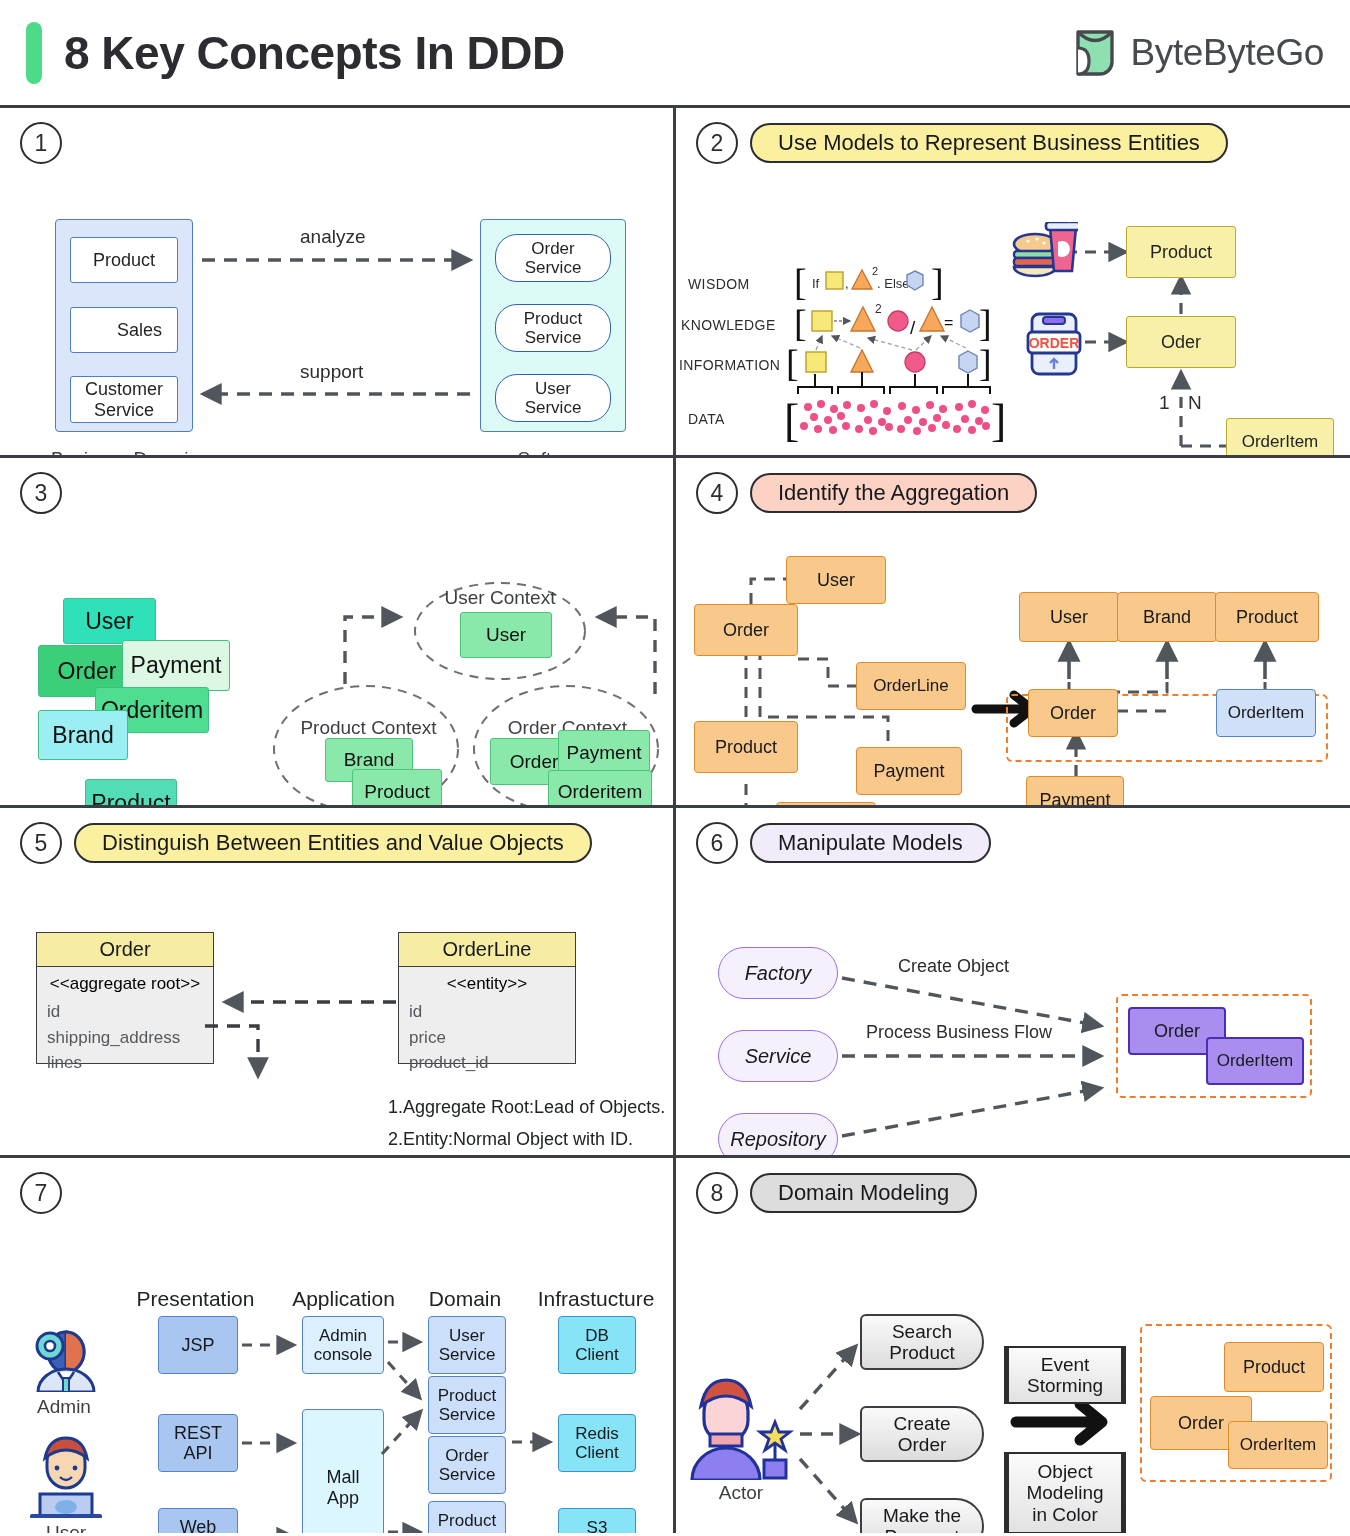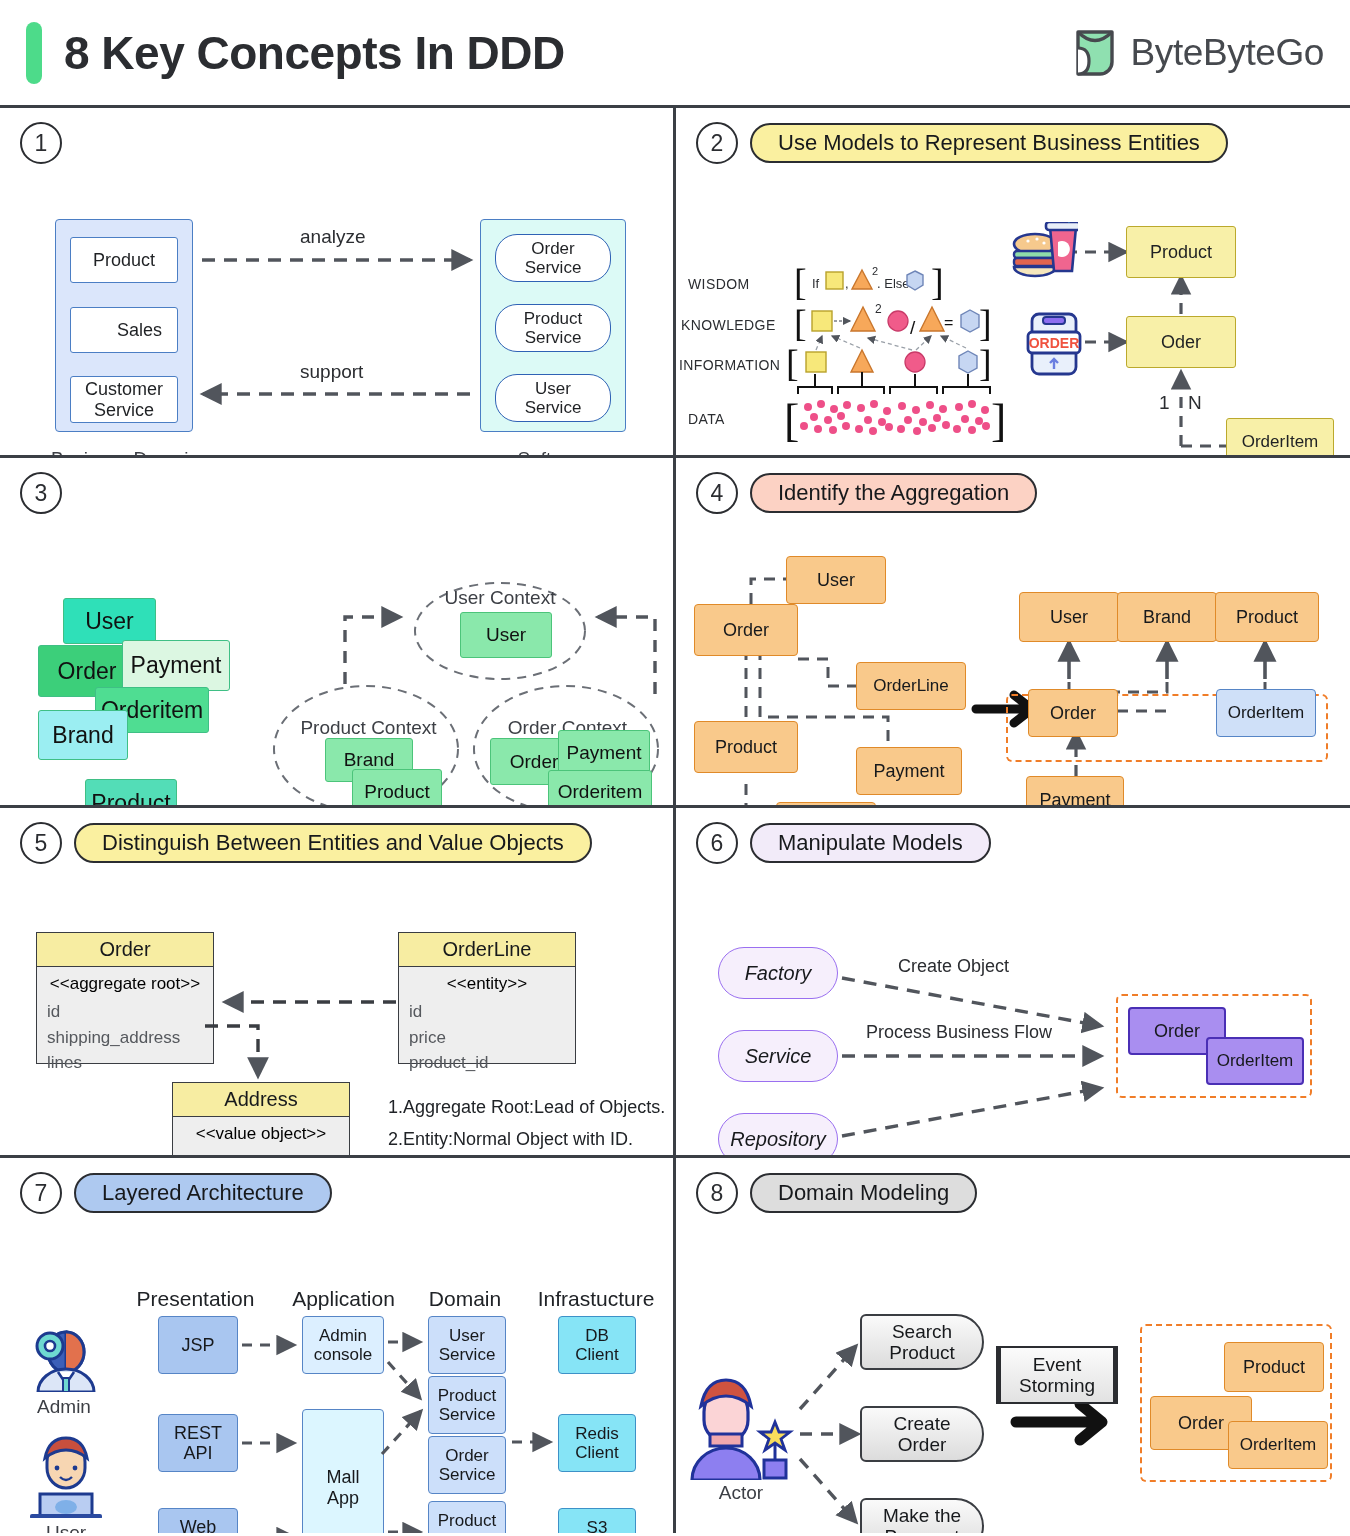"Address" div.uml { html: <div> <div>Address</div> <div>&lt;&lt;value object&gt;&gt;</div> <div> <div>region</div> </div> </div> -> none }
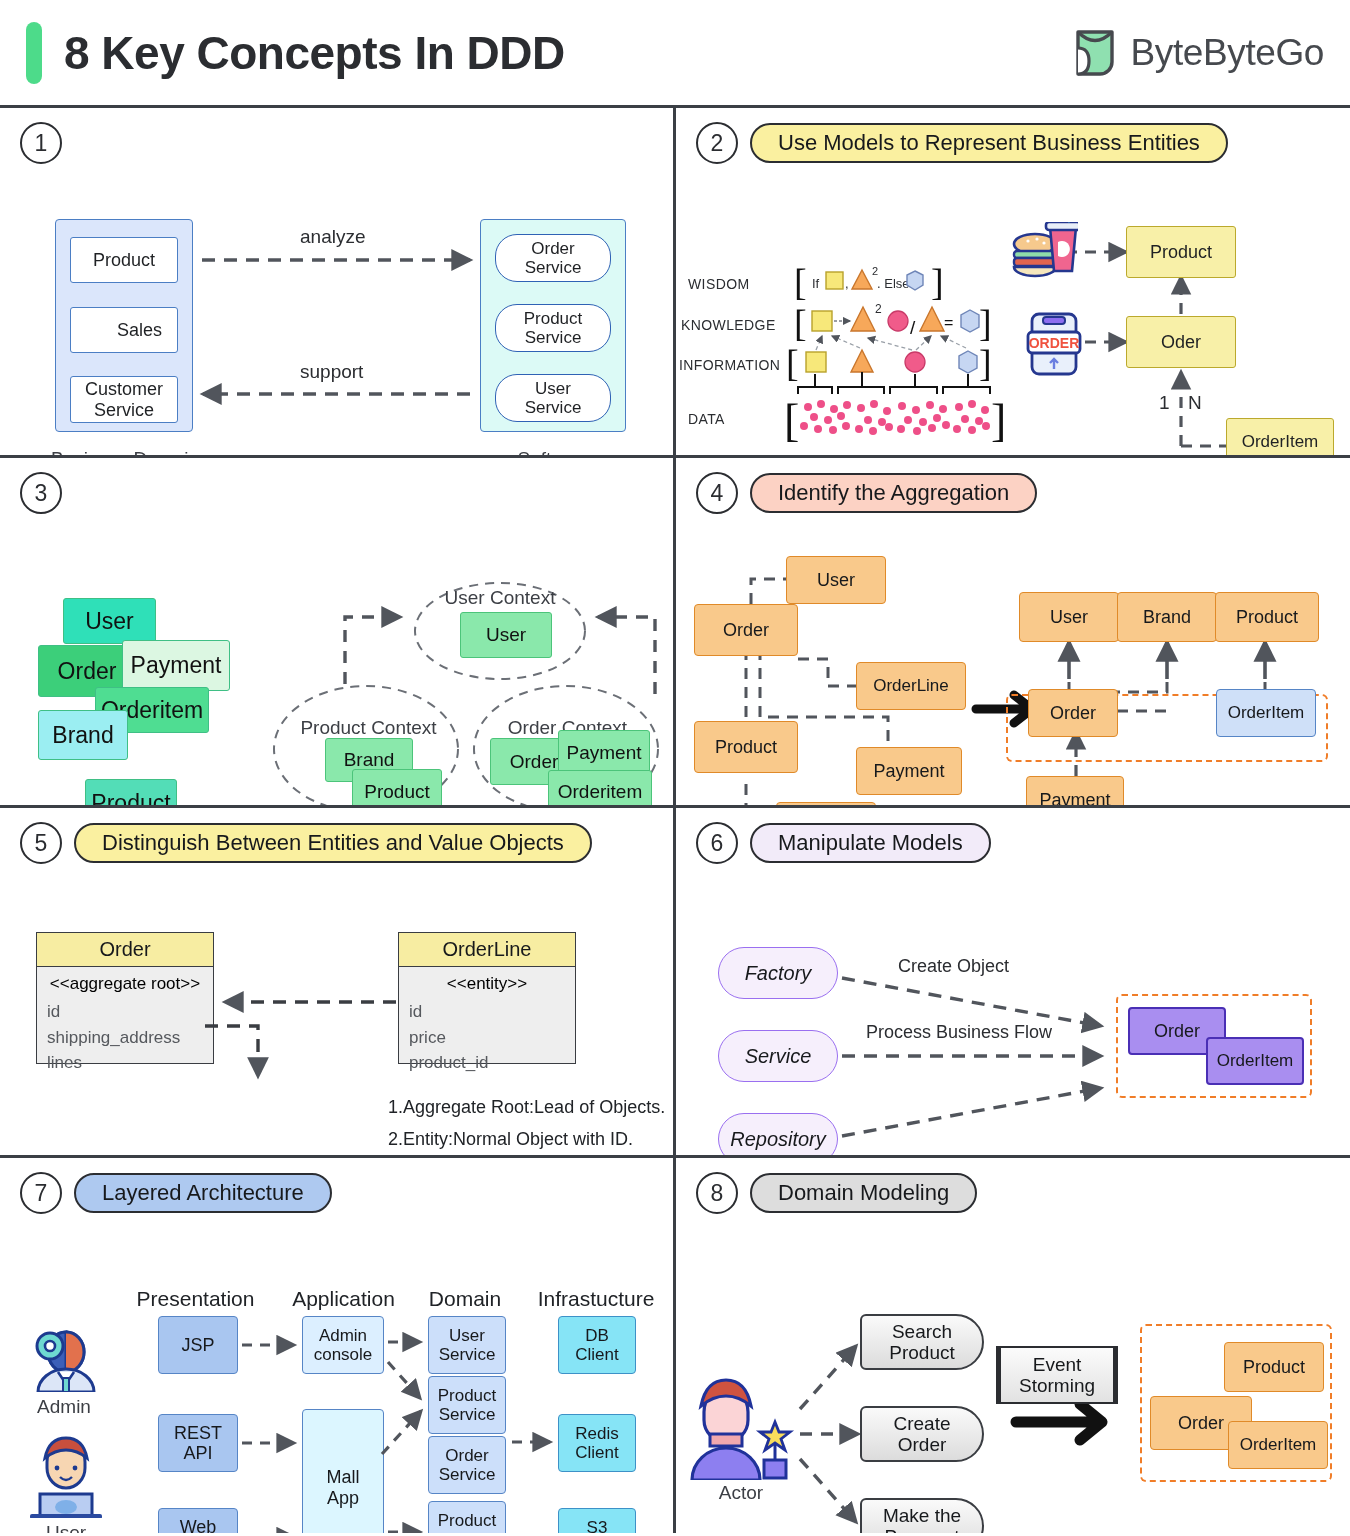"Layered Architecture" div.ppill { html: <div>Layered Architecture</div> -> none }
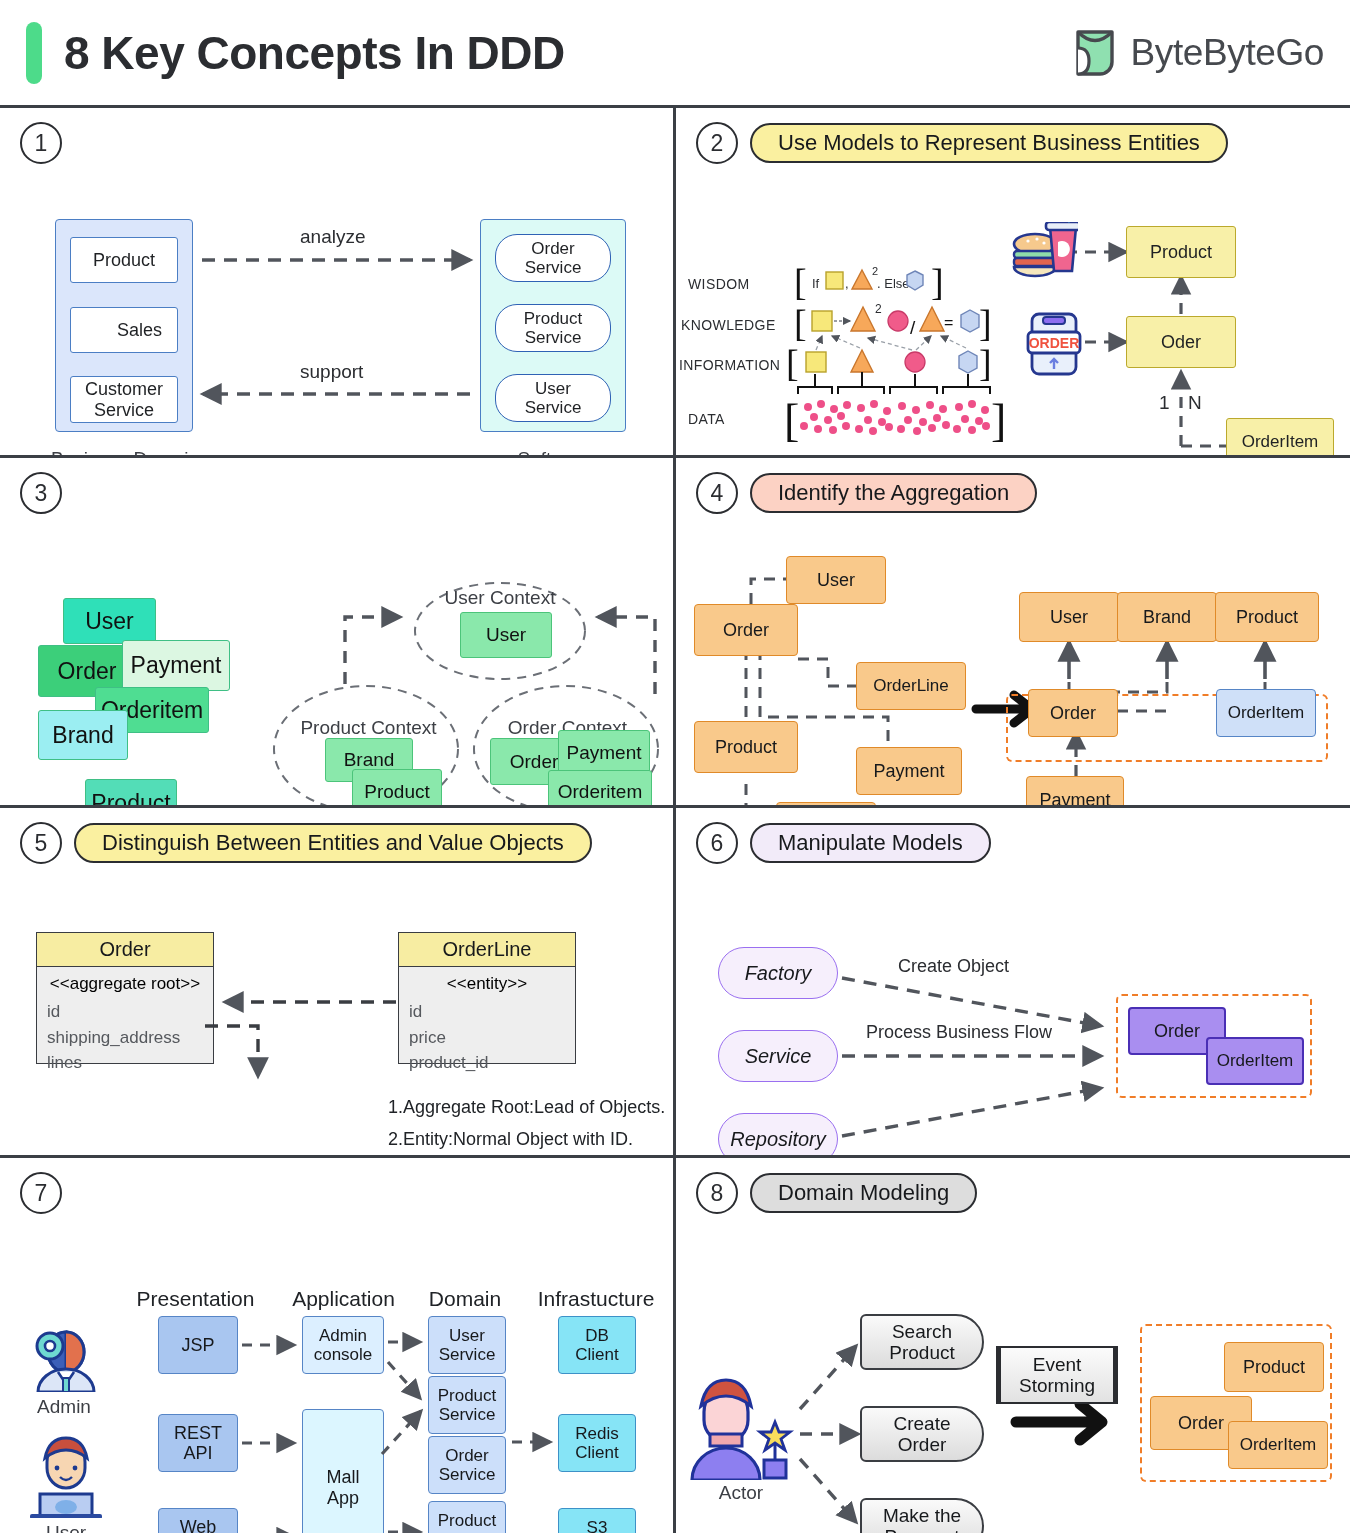"Event" .box-greyg { margin-left: none -> 8px }
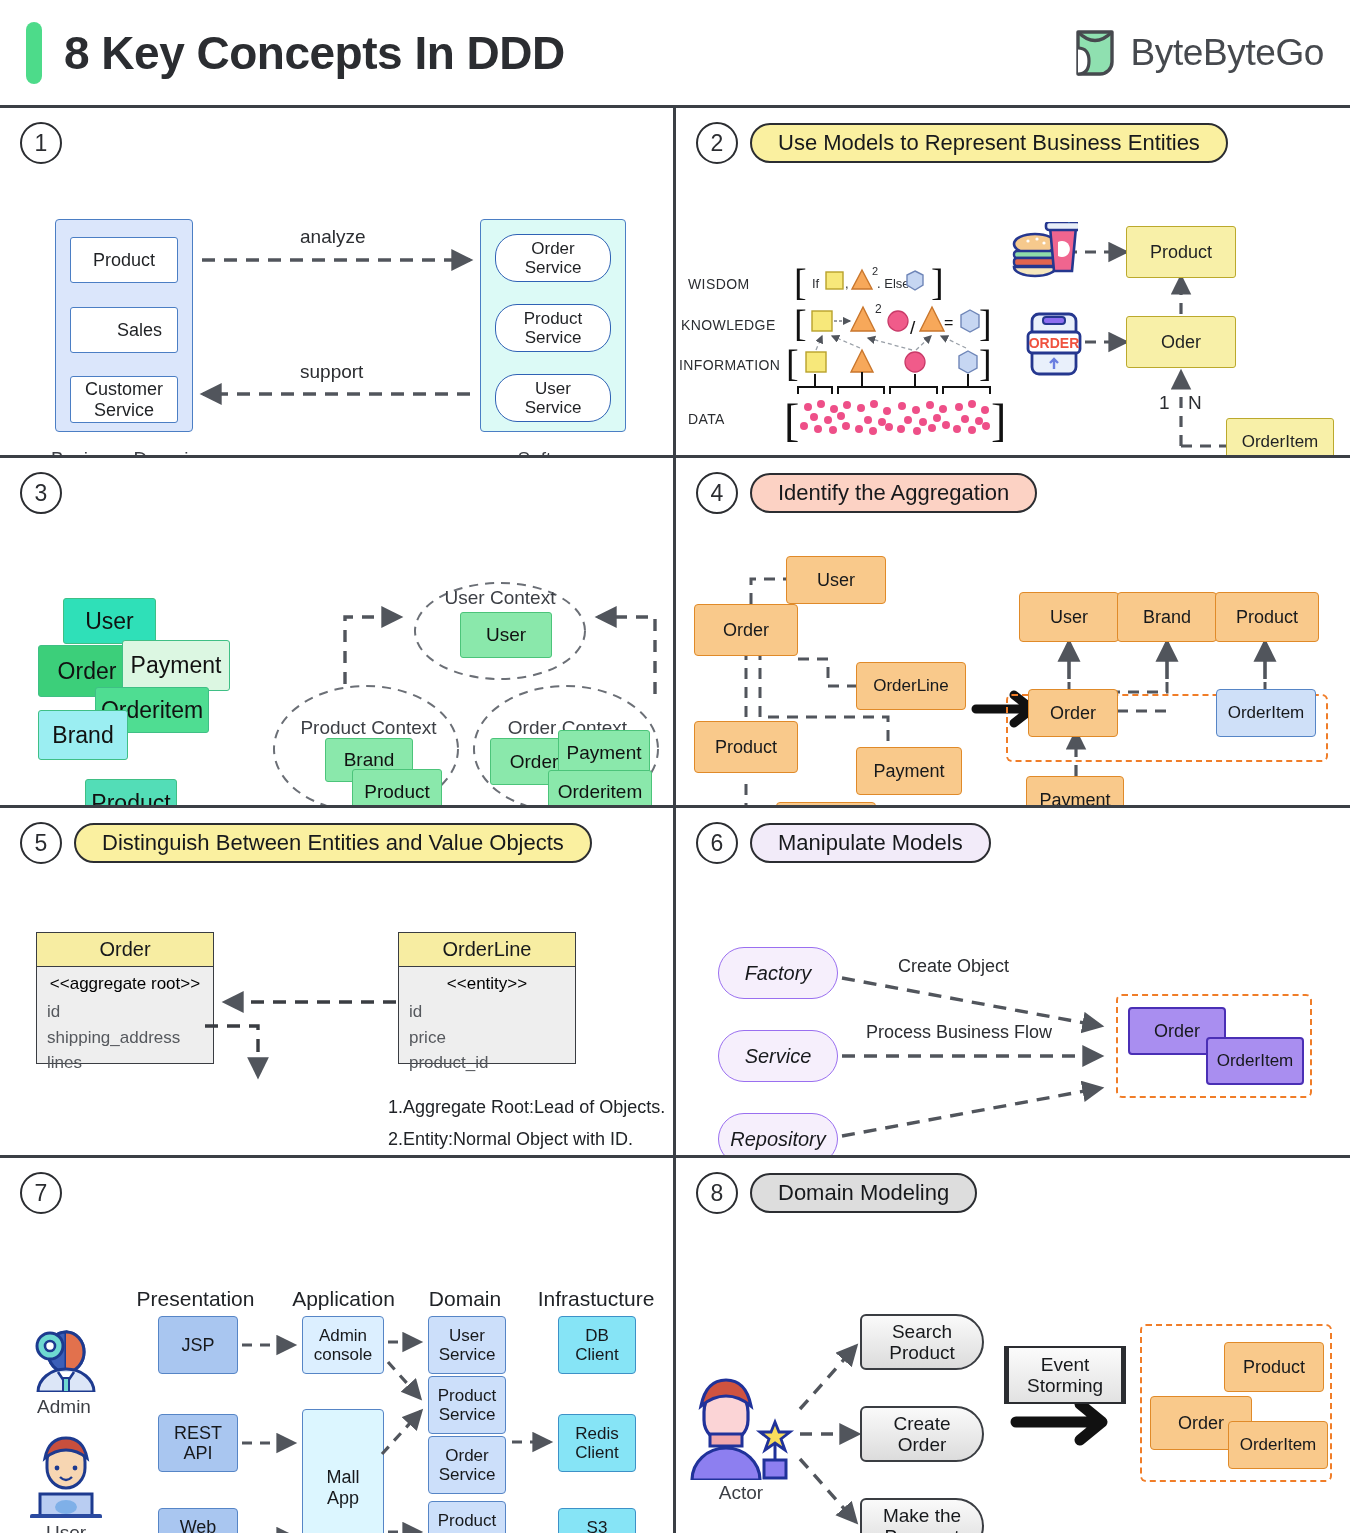"Object" div.node { html: none -> <div>Object Modeling in Color</div> }
